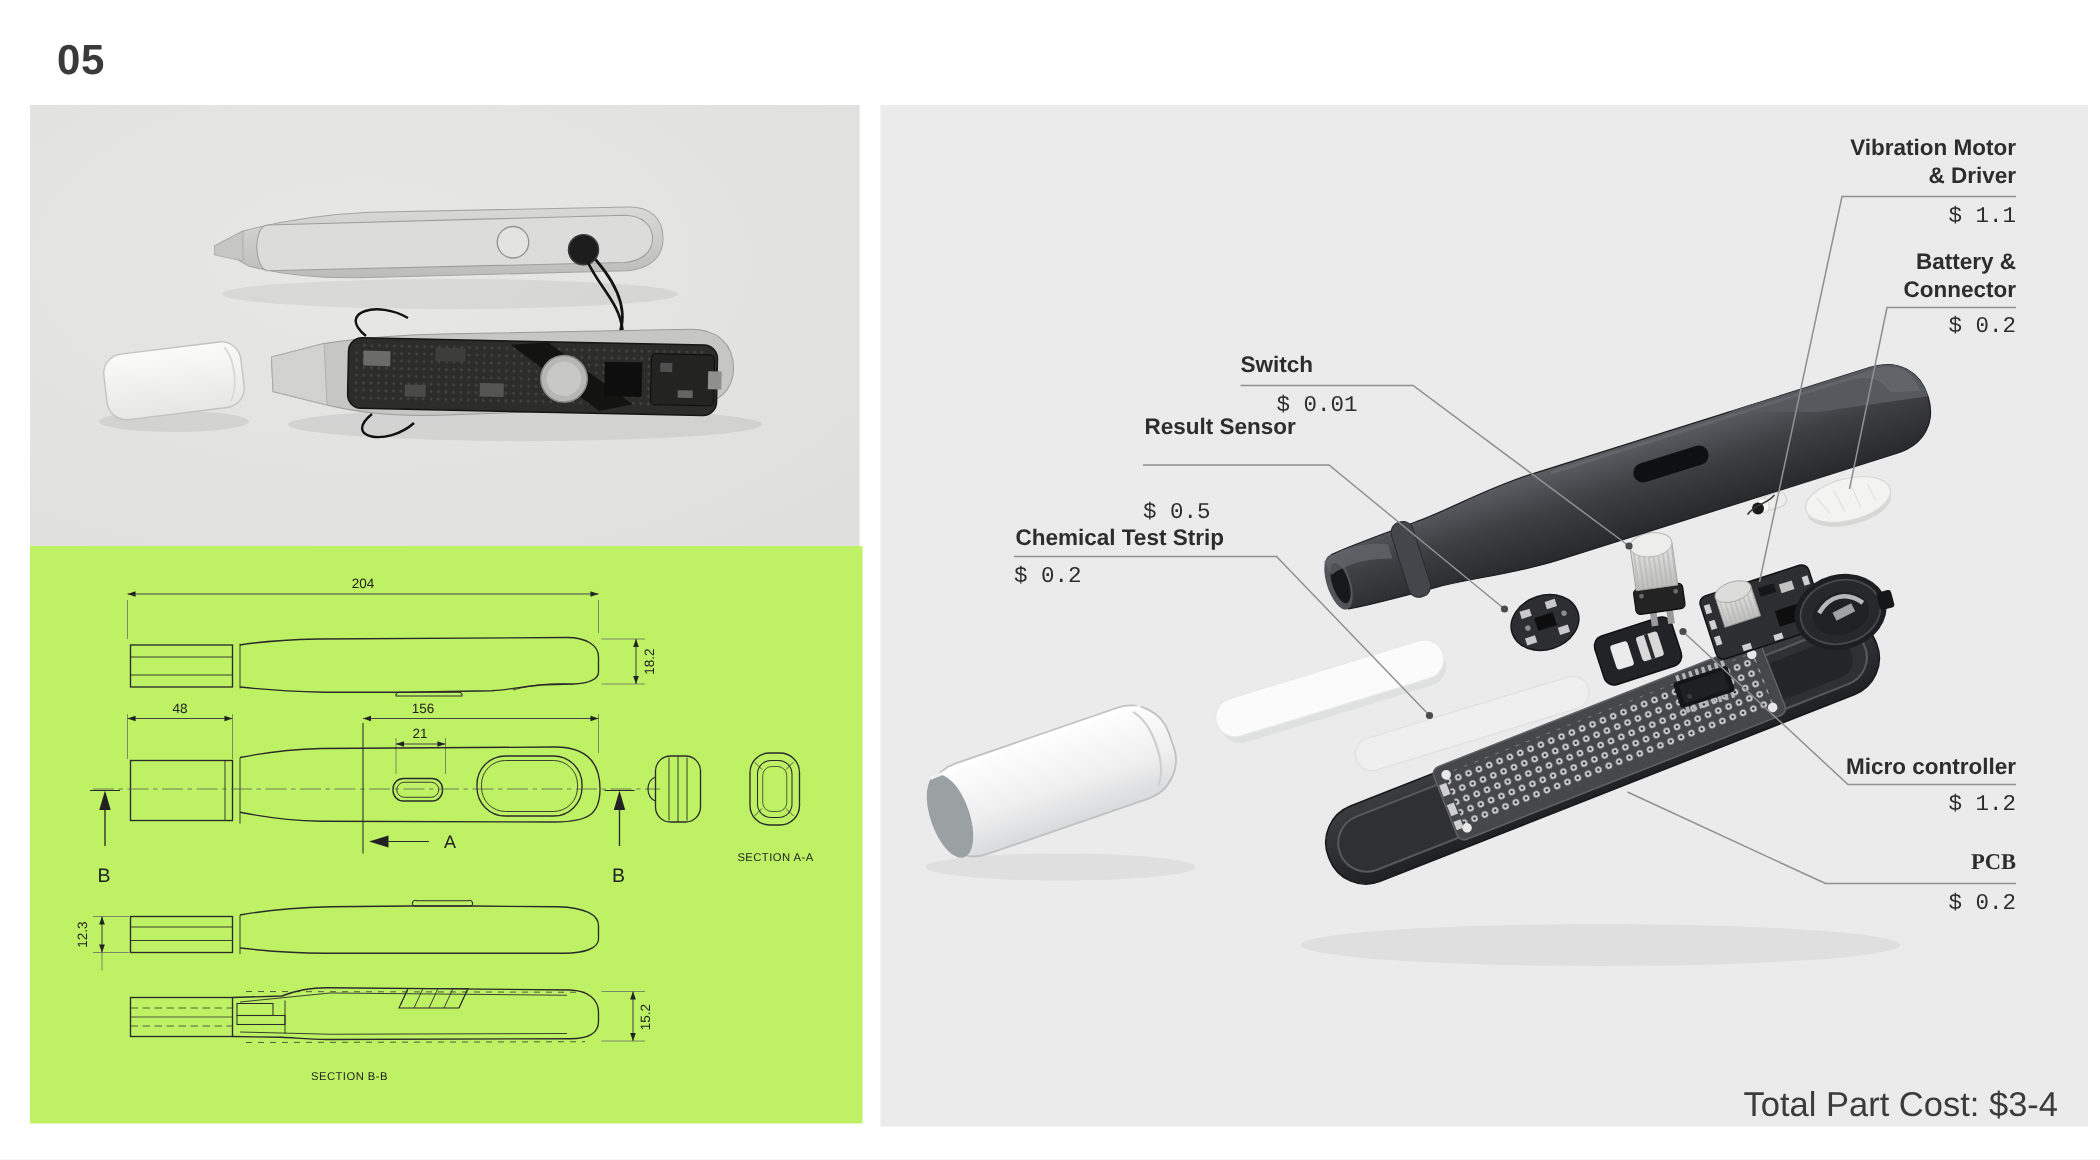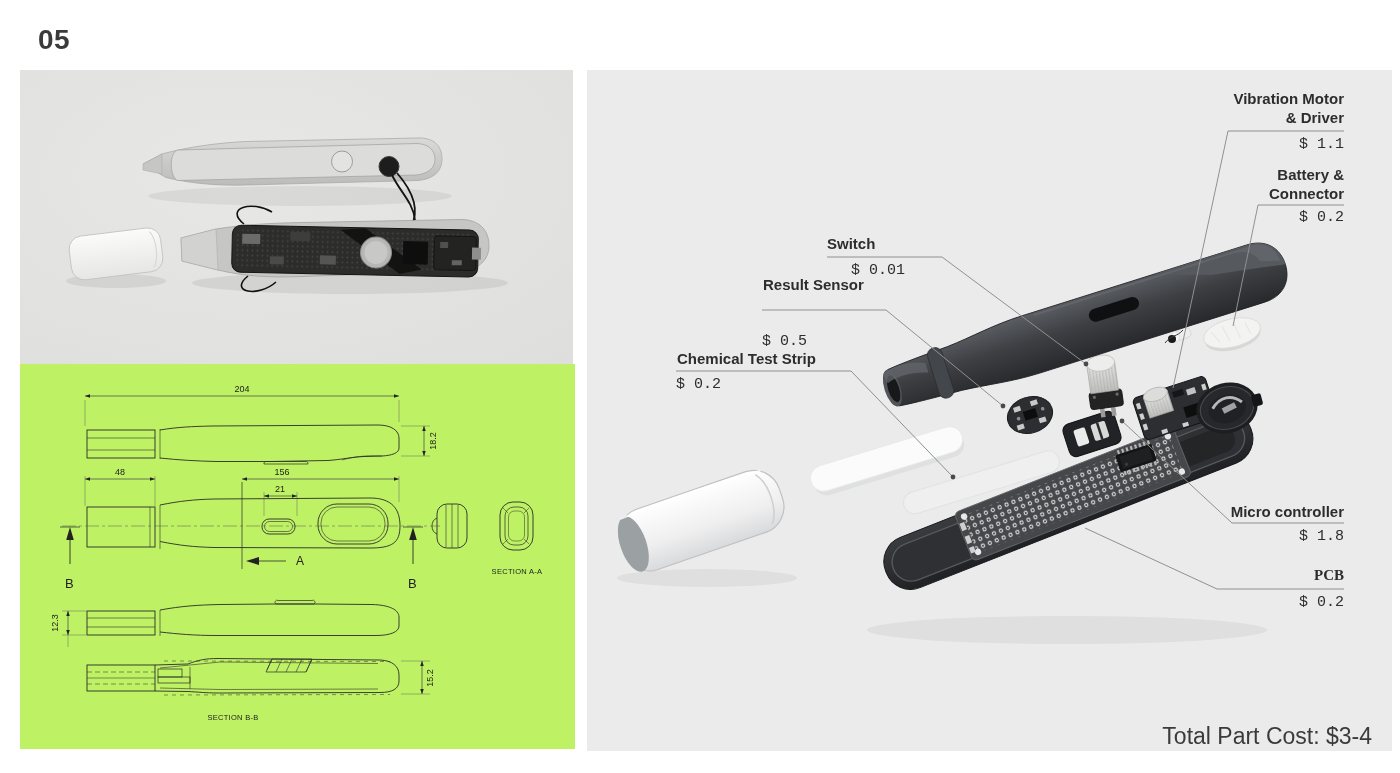"$ 1.8" div.pprice { text: 1.8 -> 1.2 }
